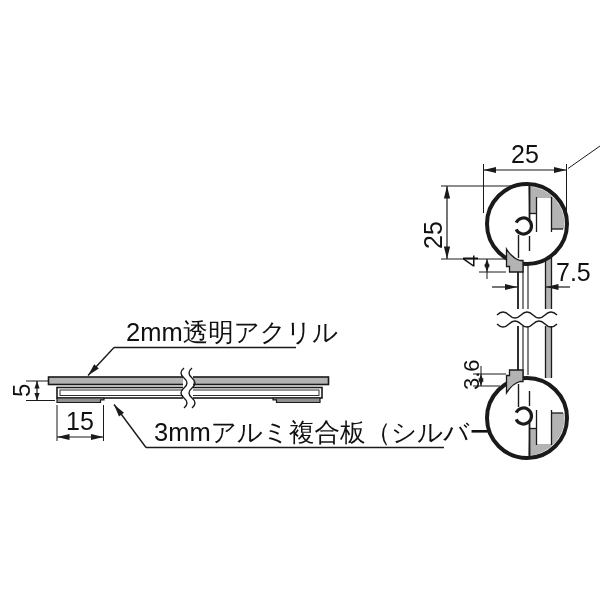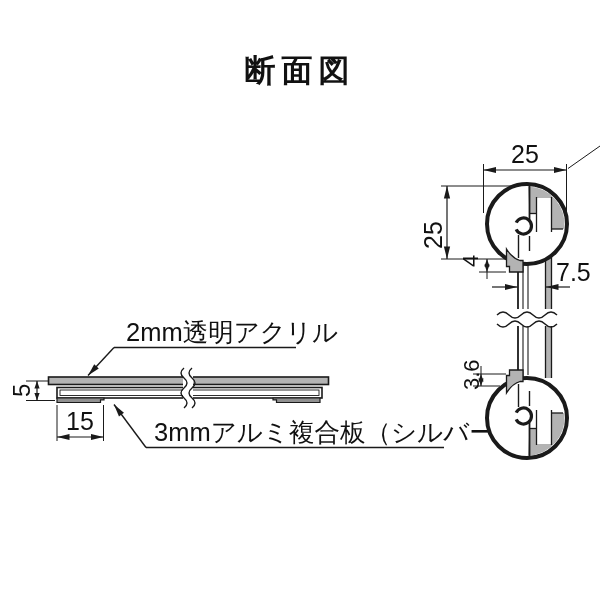"断面図" div.title { html: <div>断面図</div> -> none }
